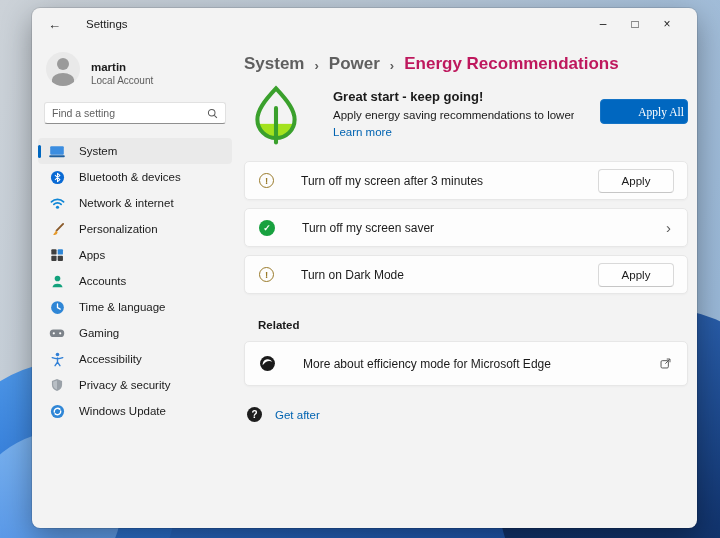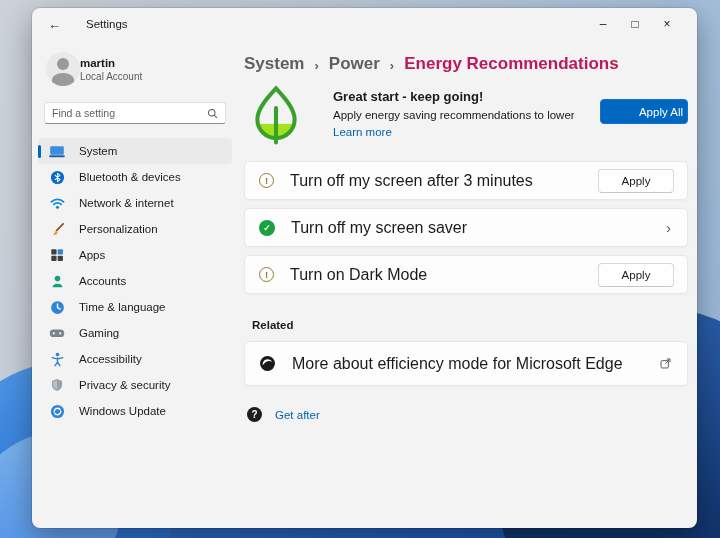"martin" .user { align-items: center -> flex-end; gap: none -> 11px }
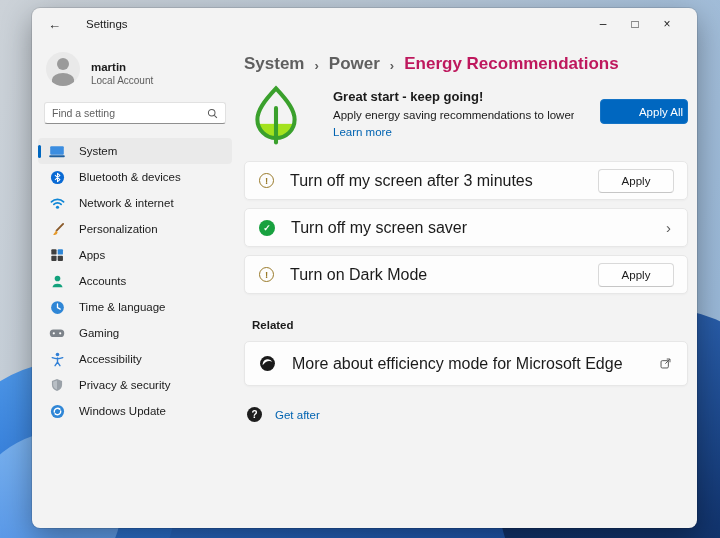"Apply All" .apply-all { font-family: Liberation Sans, sans-serif -> Liberation Serif, serif }
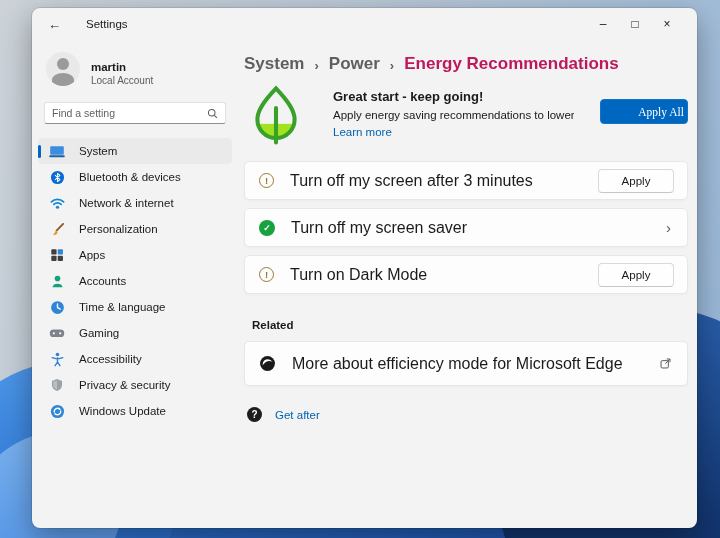"Turn off my screen after" .card-label { font-size: 16px -> 12px; margin-left: 16px -> 27px }
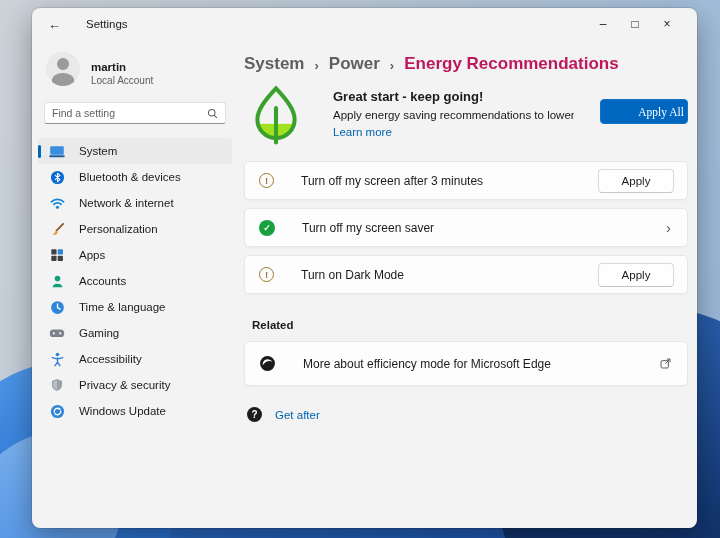"Related" .related-heading { margin: 25px 0 10px 8px -> 25px 0 10px 14px }
